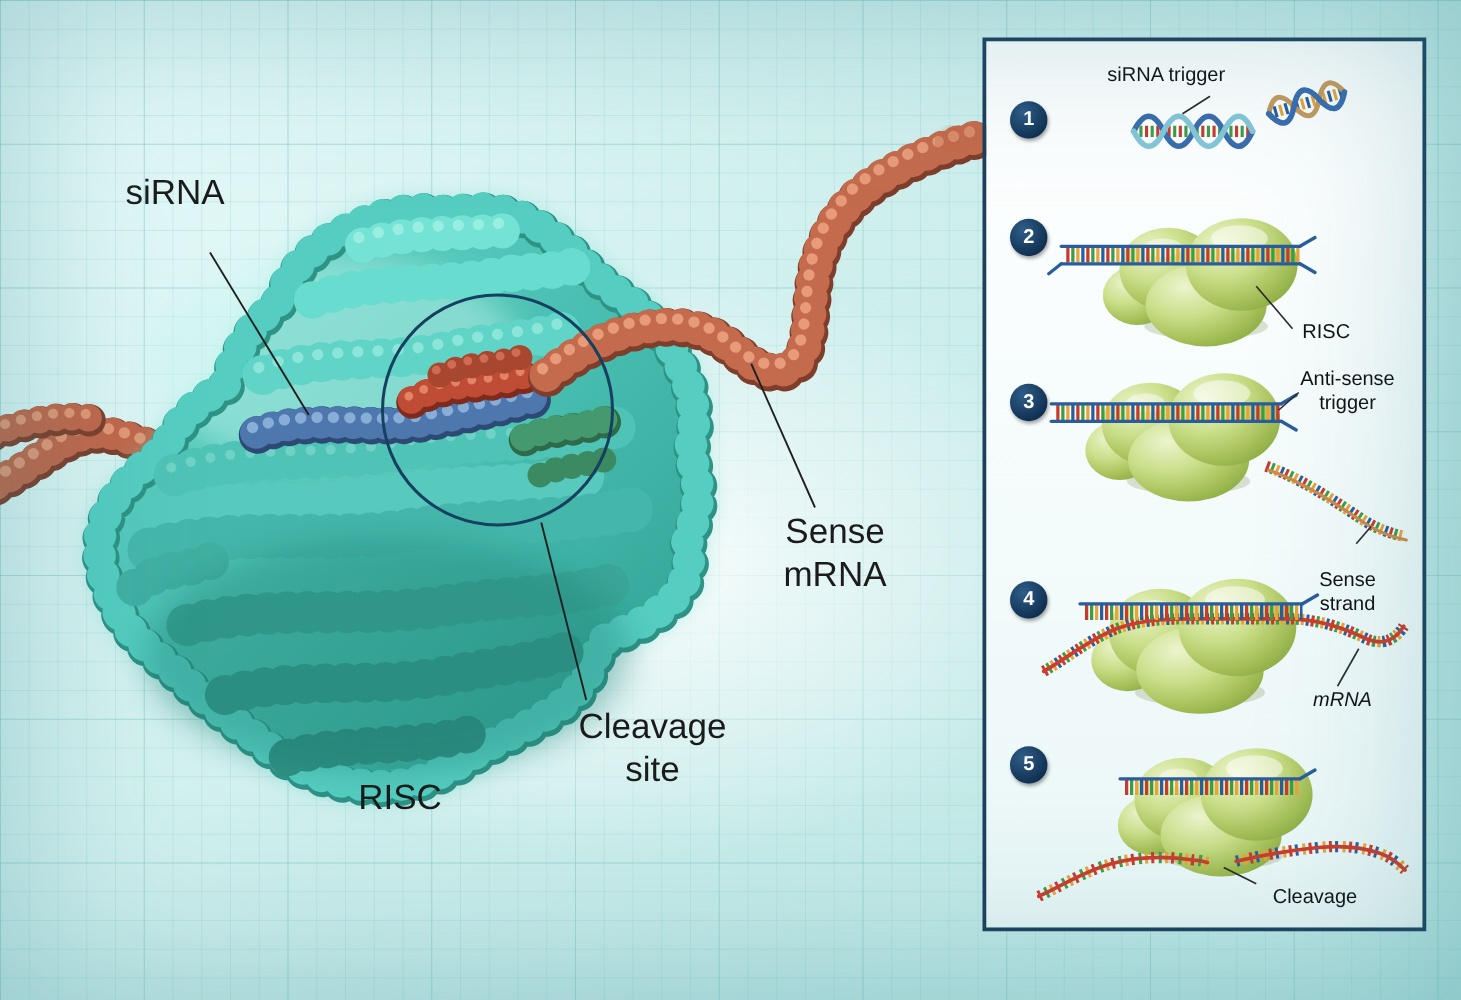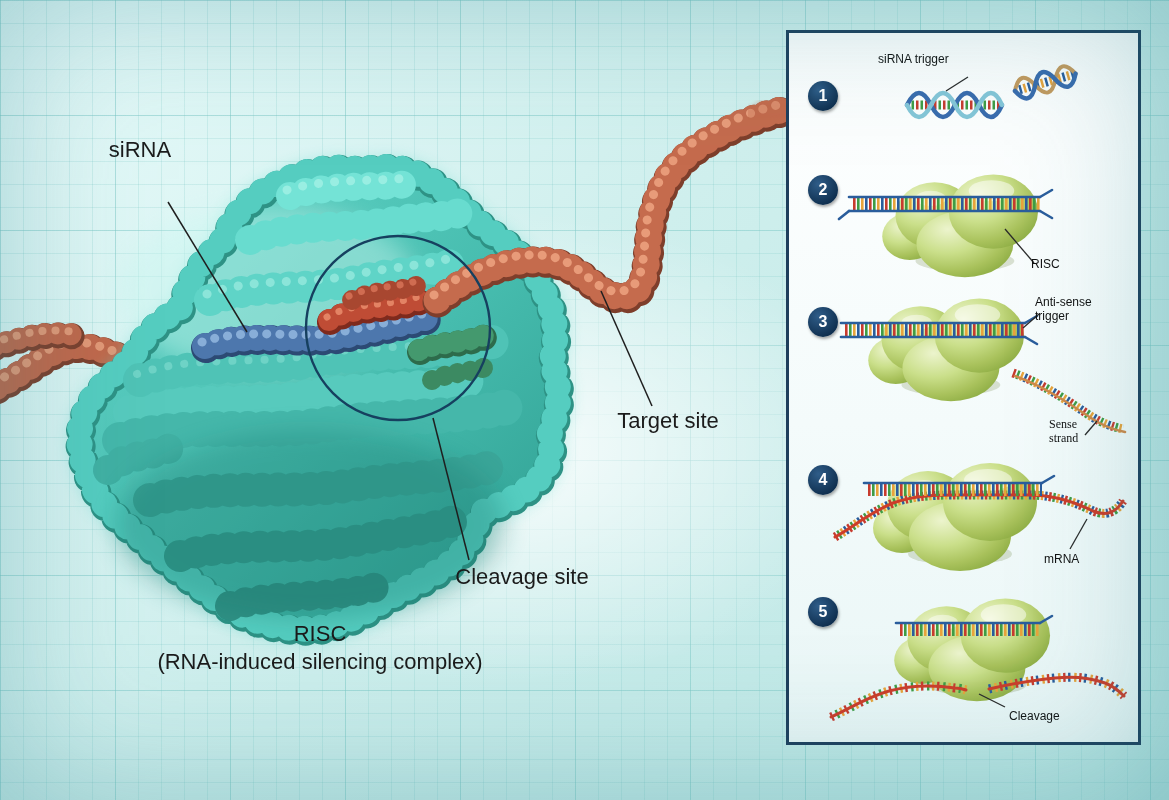"siRNA trigger" .plabel { font-size: 12px -> 16px; text-align: none -> center }
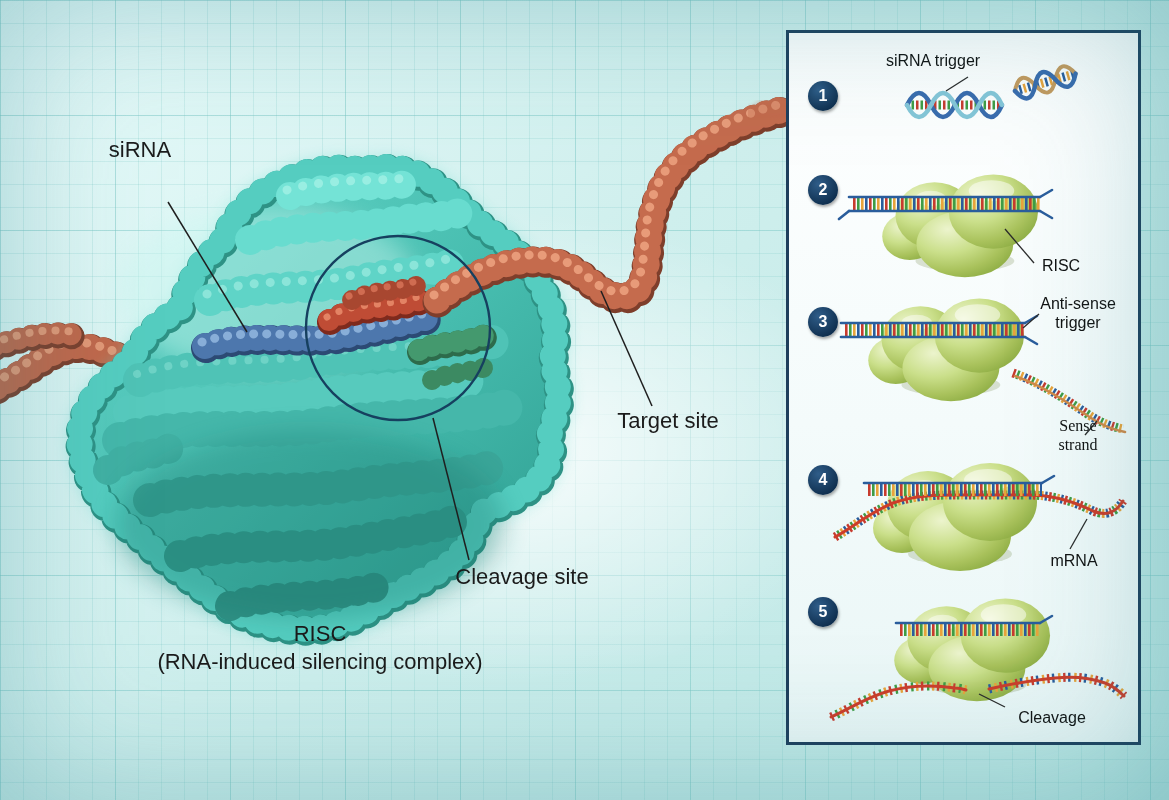"siRNA" .mlabel { font-size: 22px -> 28px }
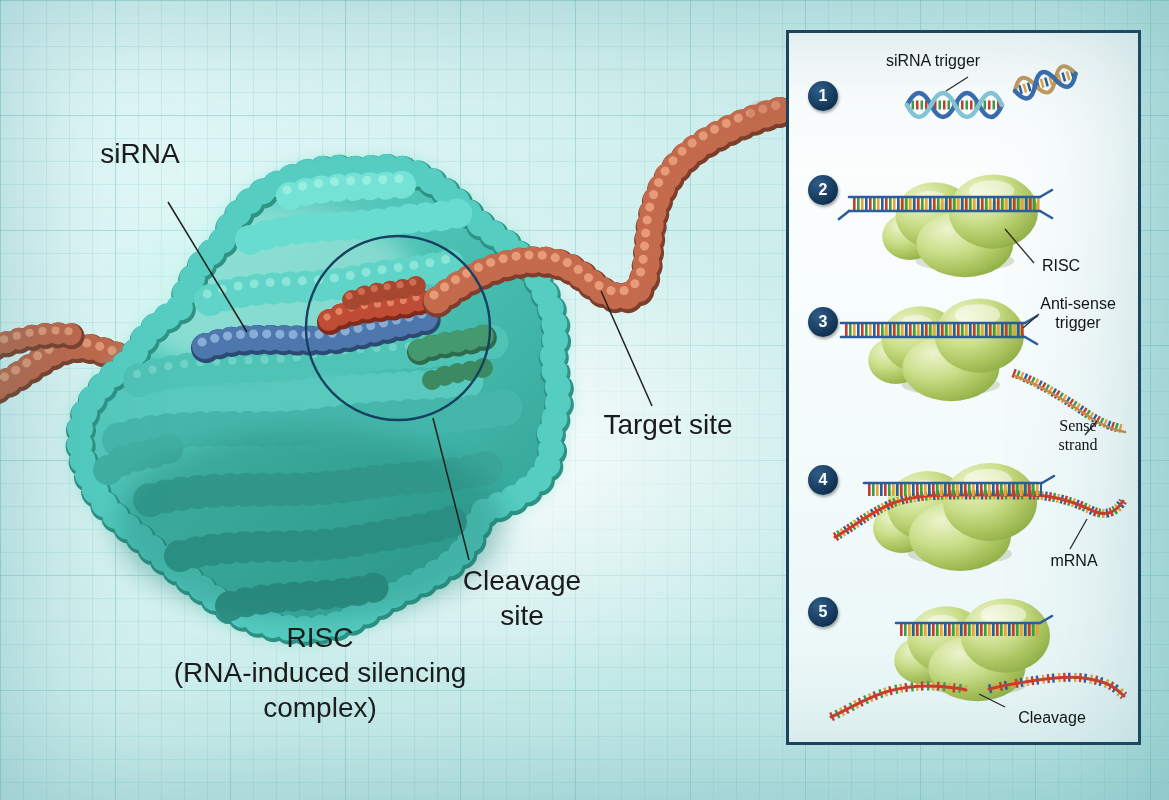"Target site" div.mlabel { text: Target site -> Sense mRNA }
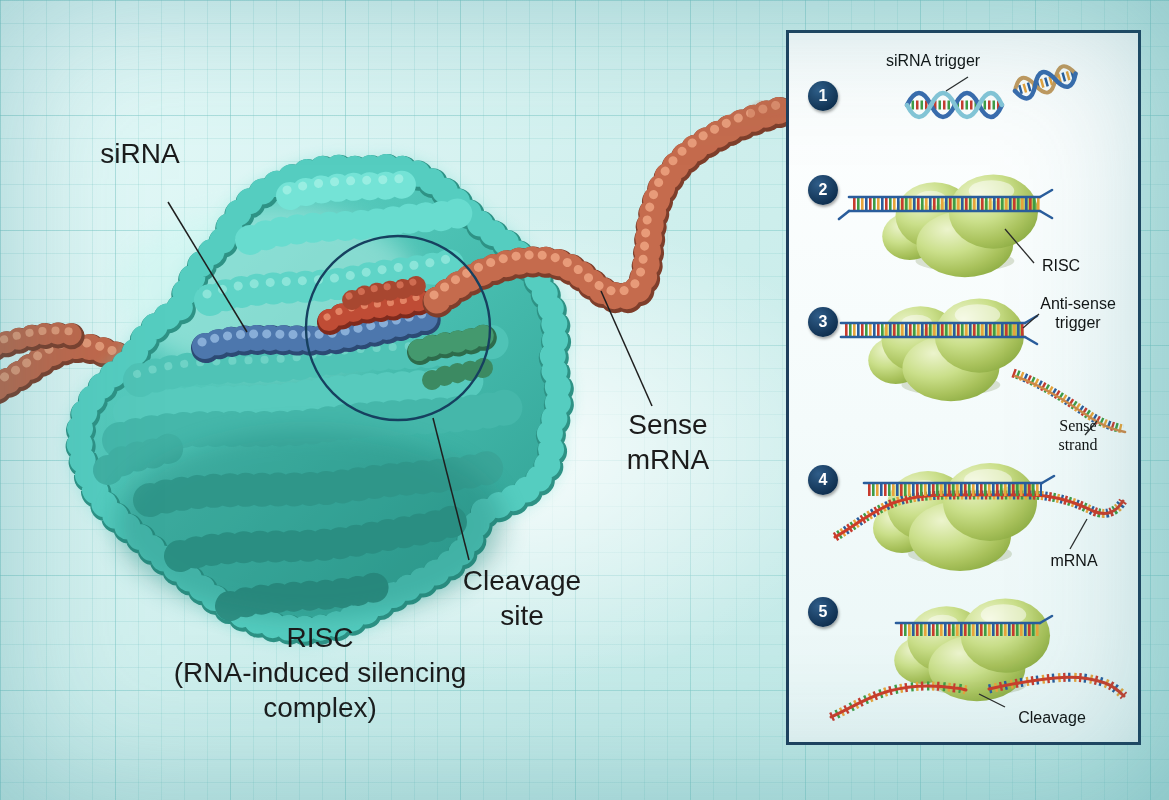"Sense strand" div.plabel { font-family: Liberation Serif, serif -> none; top: 384px -> 423px }
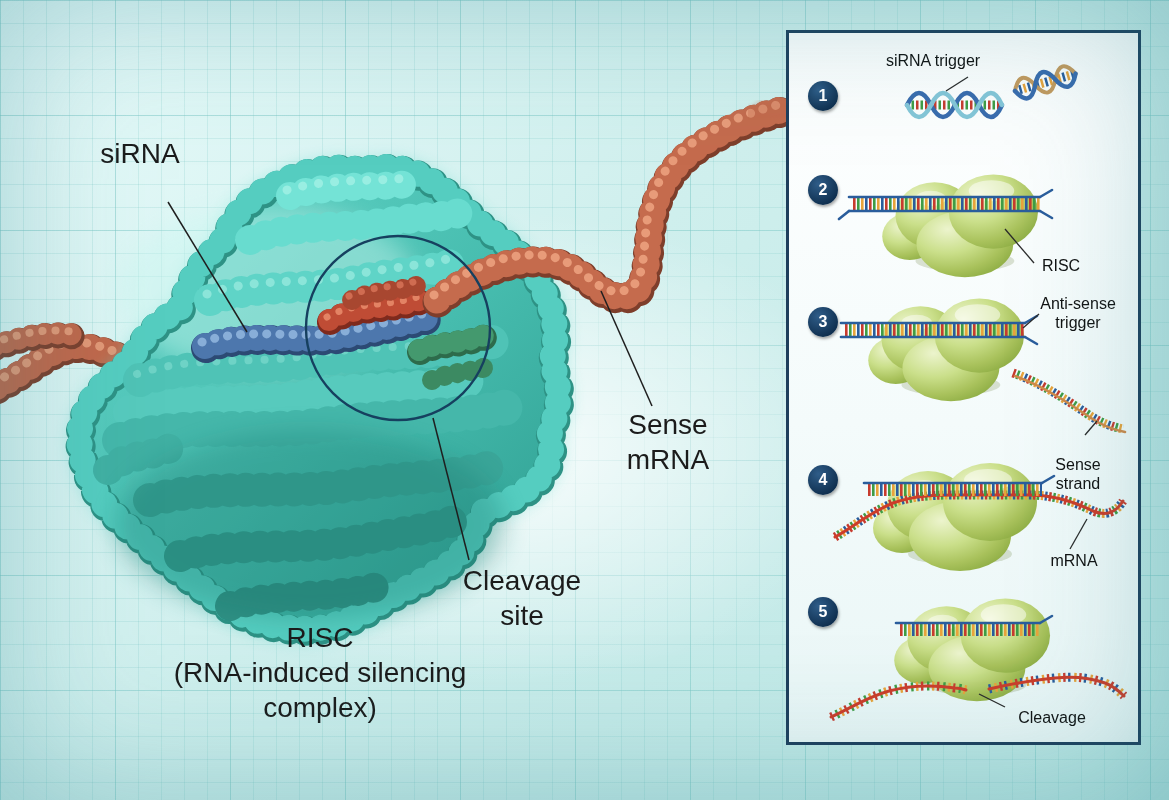"mRNA" div.plabel { font-style: none -> italic }
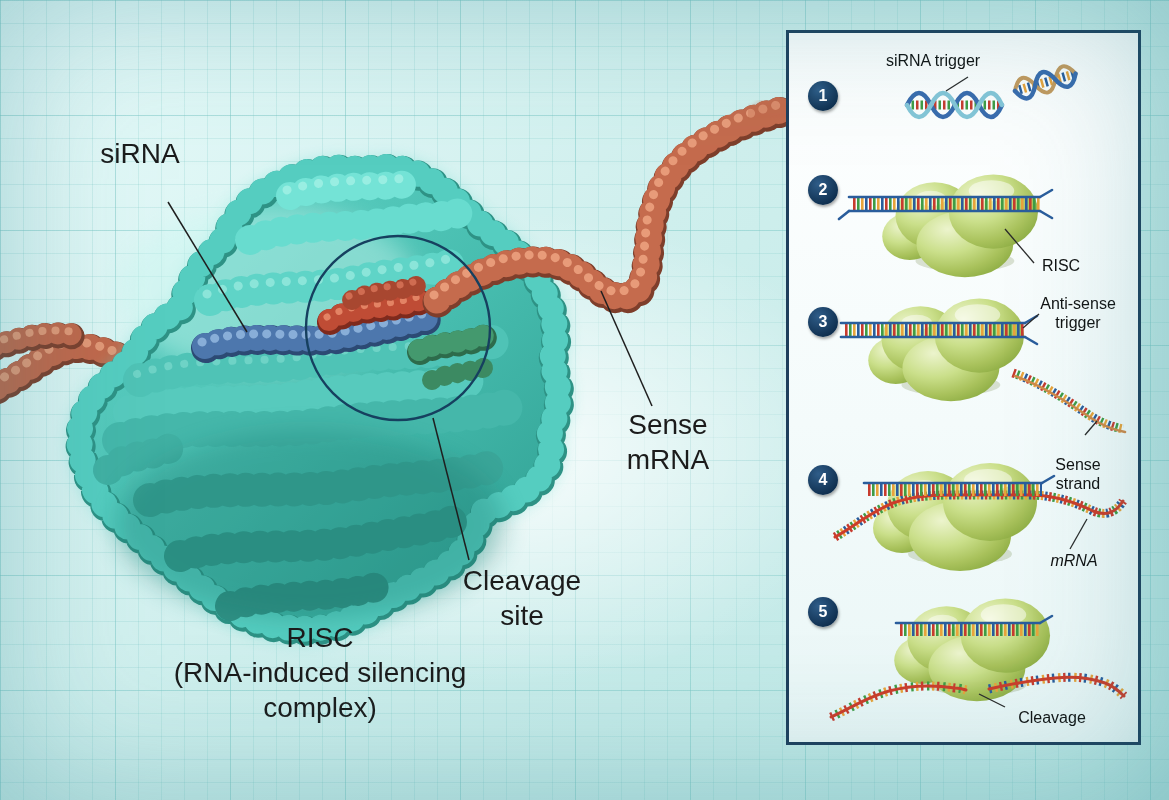"(RNA-induced silencing complex)" span { html: <span>(RNA-induced silencing complex)</span> -> none }
